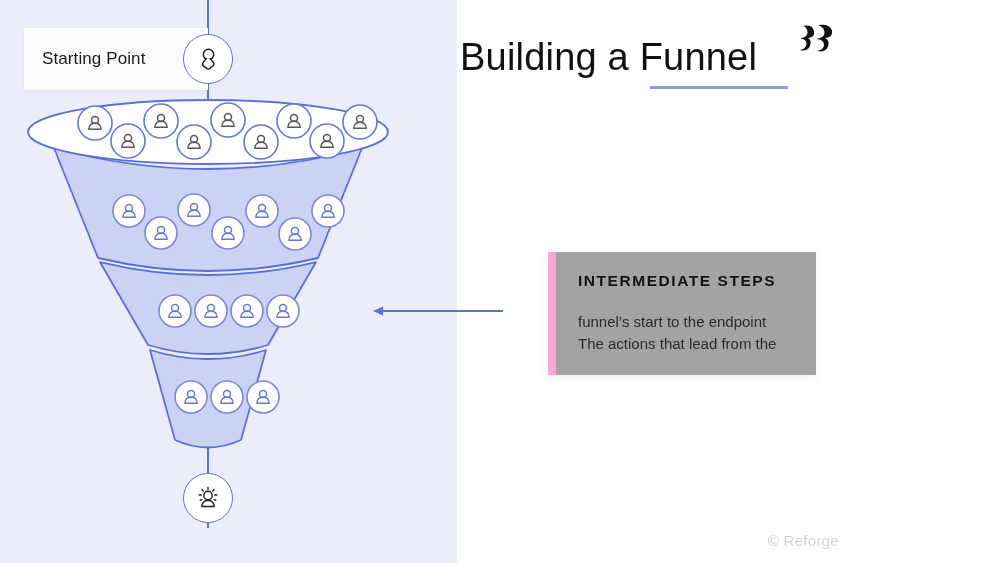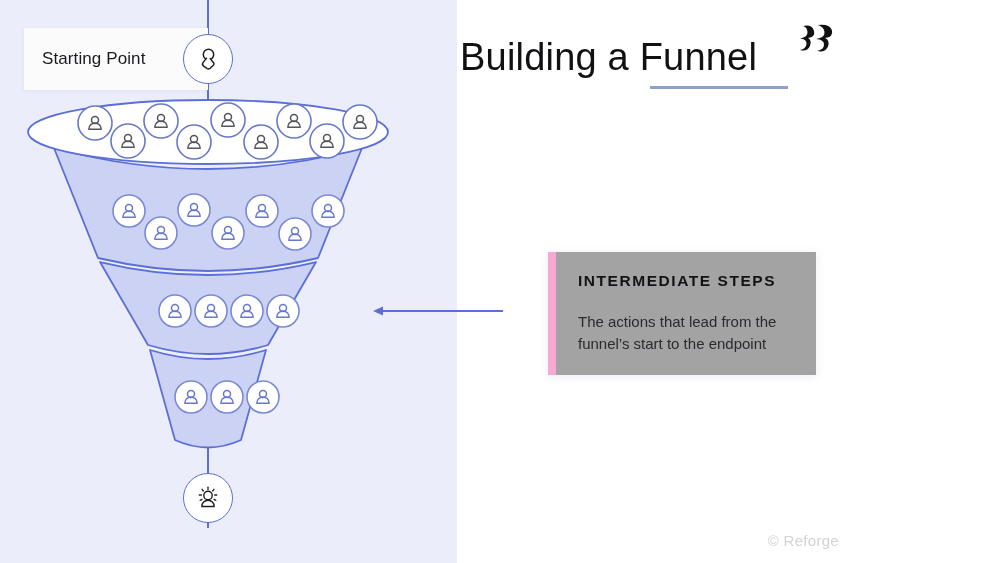"The actions that lead from" div { order: before "funnel’s start to the endpoint" -> after "funnel’s start to the endpoint" }
